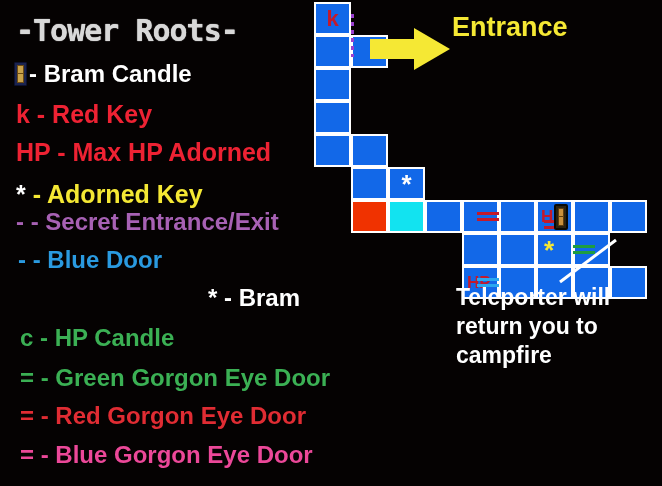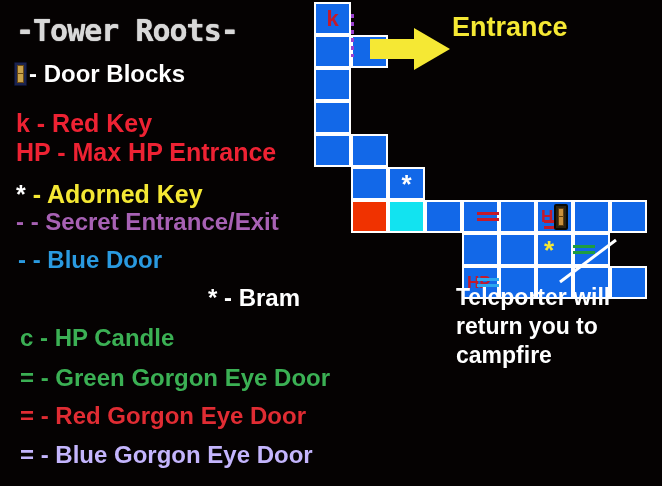"- Door Blocks" span { text: Door Blocks -> Bram Candle }
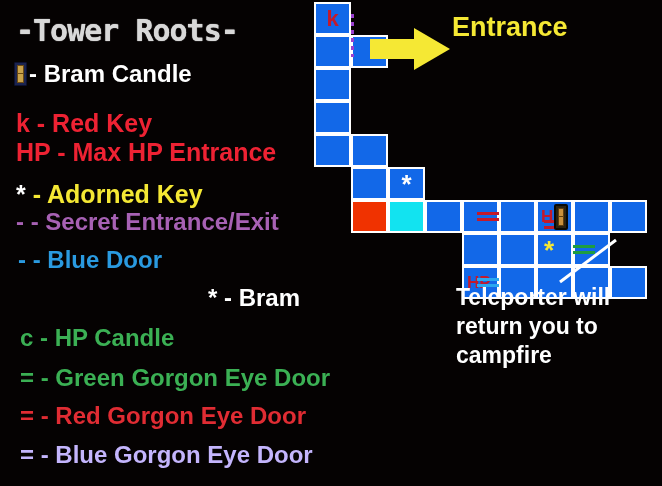"k - Red Key" .r-key { margin-top: 9px -> none }
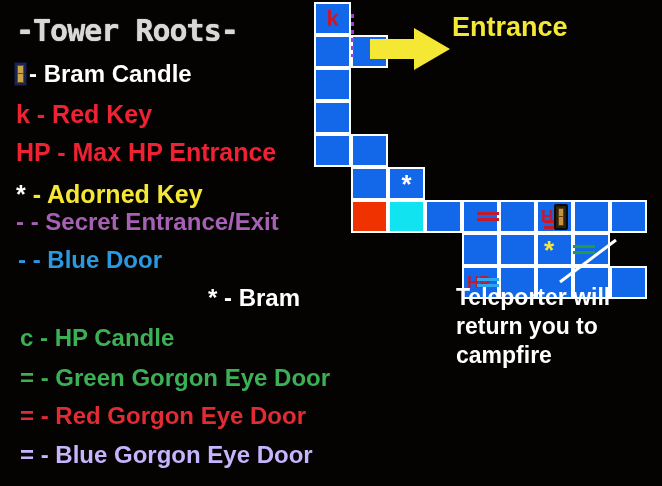"HP - Max HP Entrance" div.legend-row { text: Entrance -> Adorned }
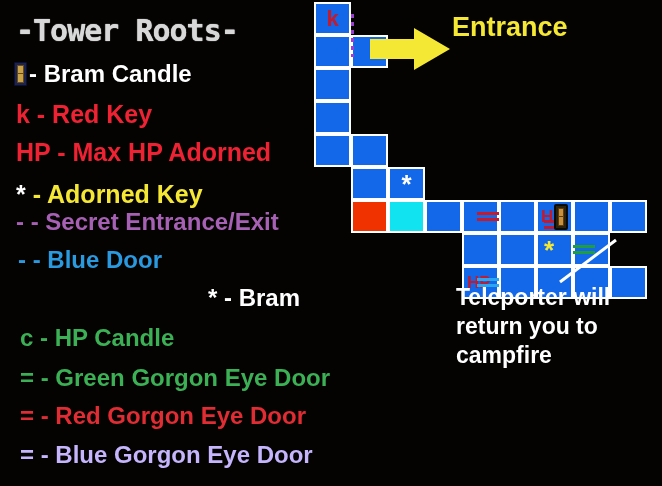"= - Blue Gorgon Eye" .r-blueg { color: #c4b5fd -> #ec4899 }
